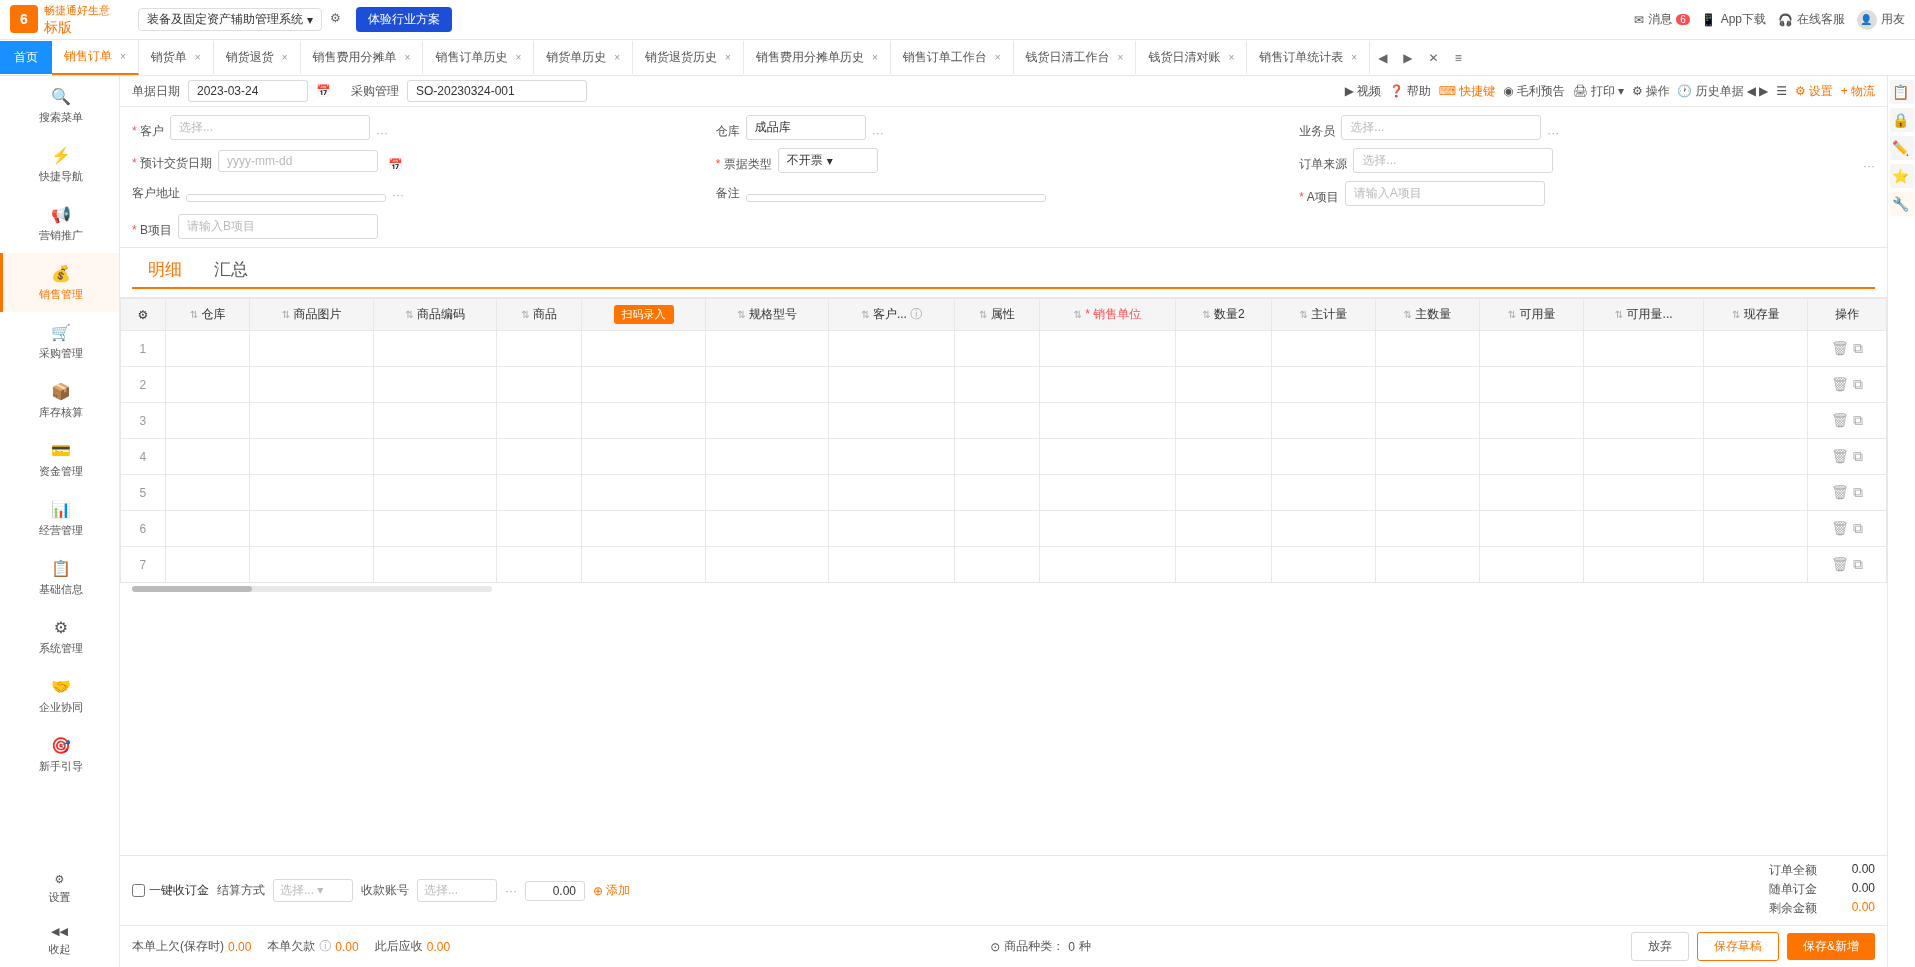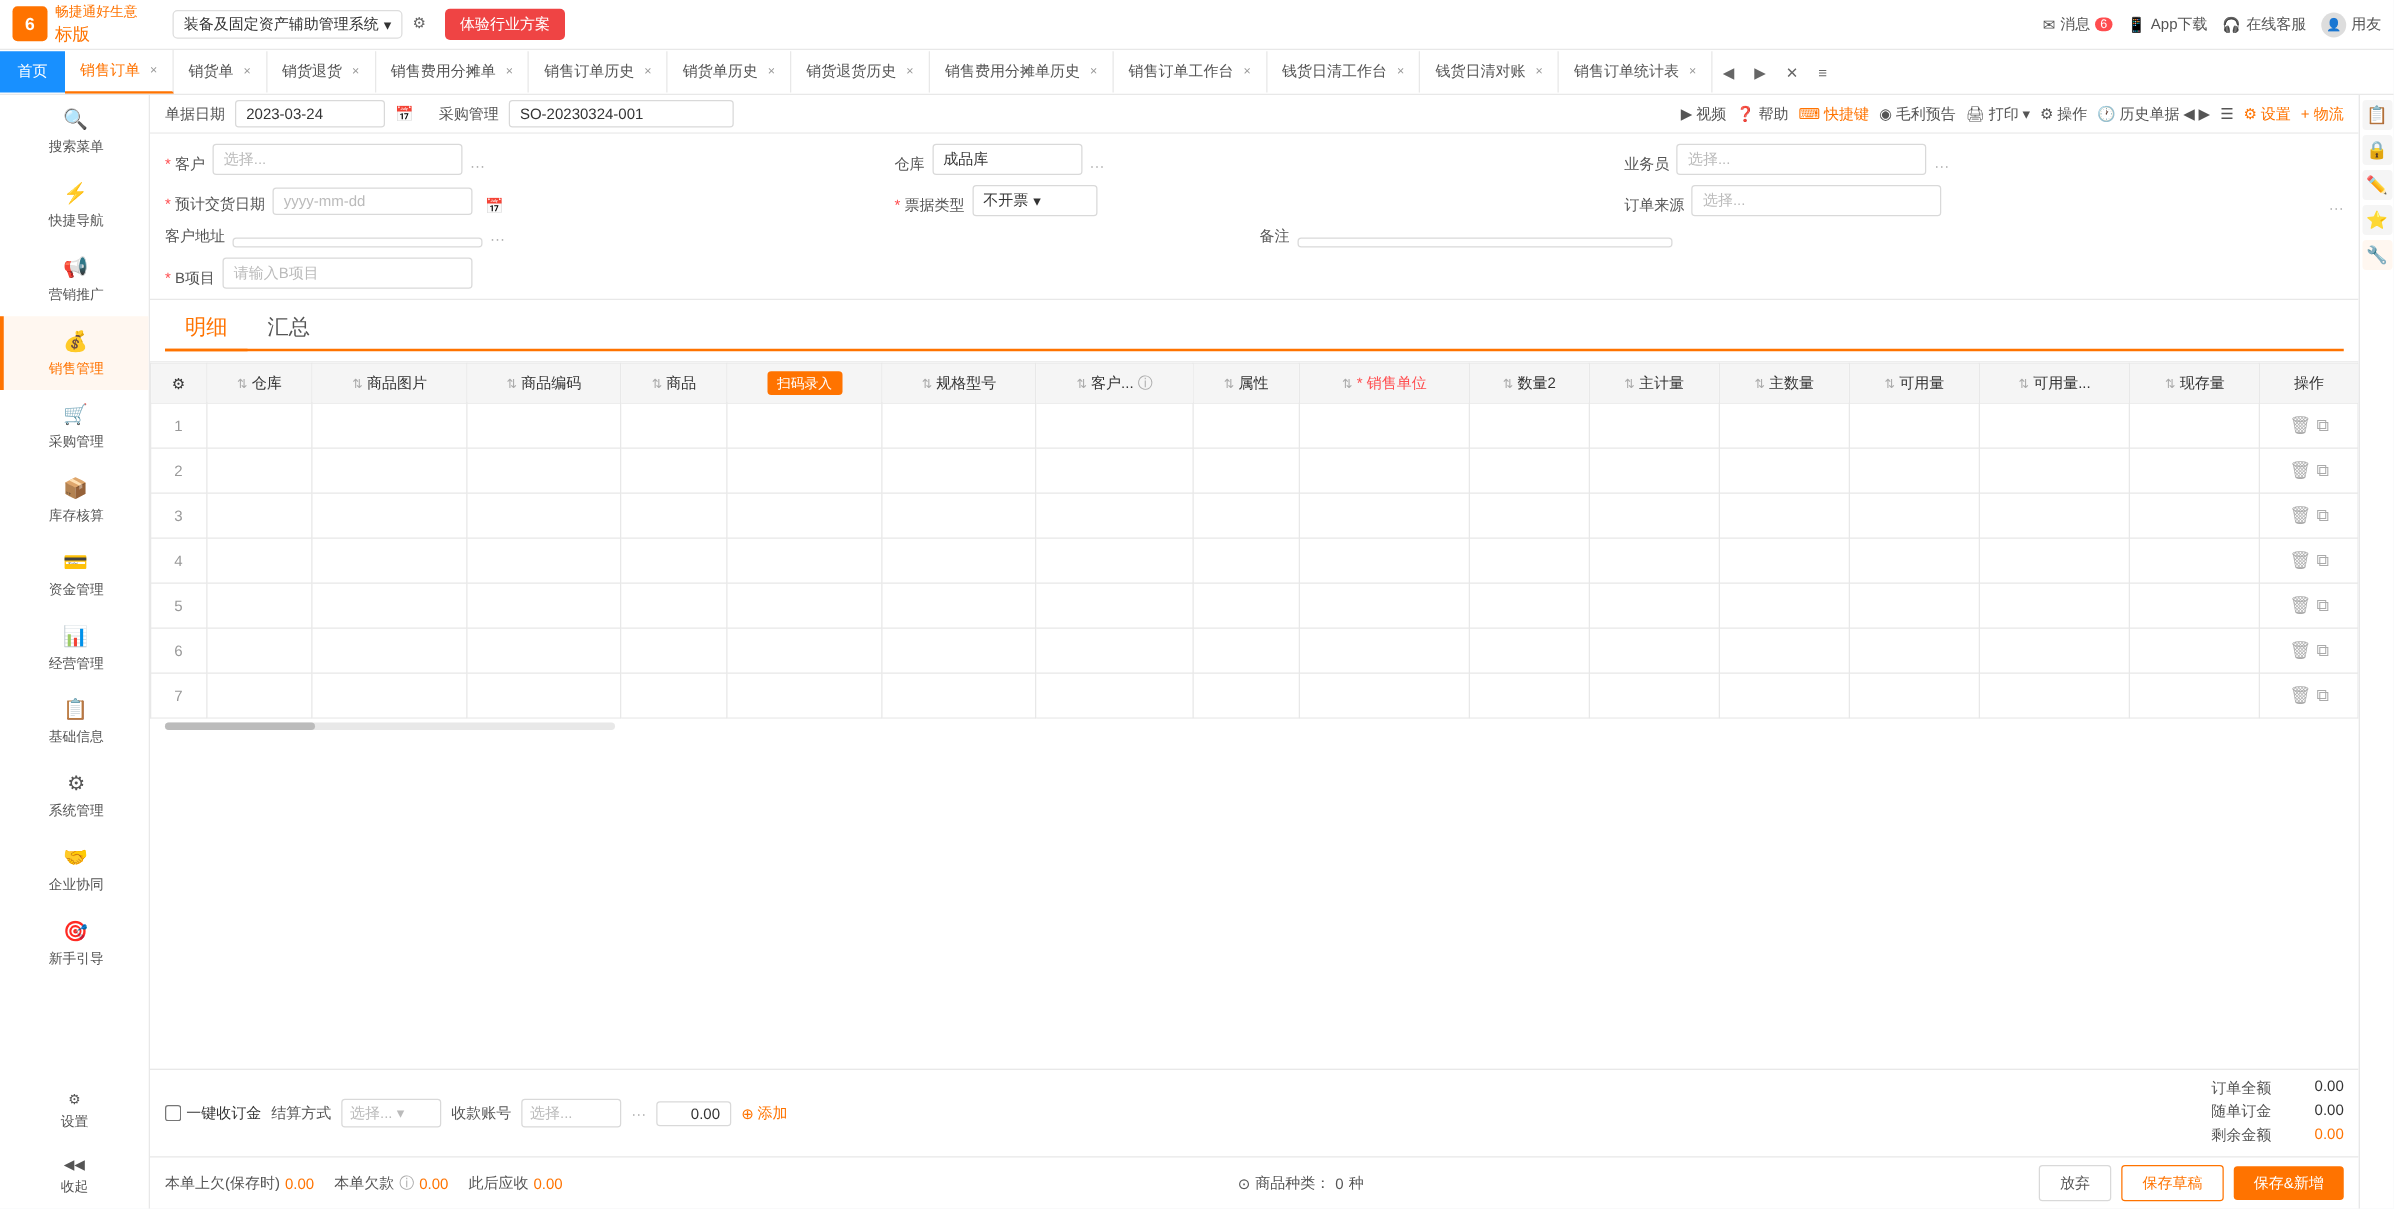"体验行业方案" .btn-industry { background: #ef4444 -> #1d4ed8 }
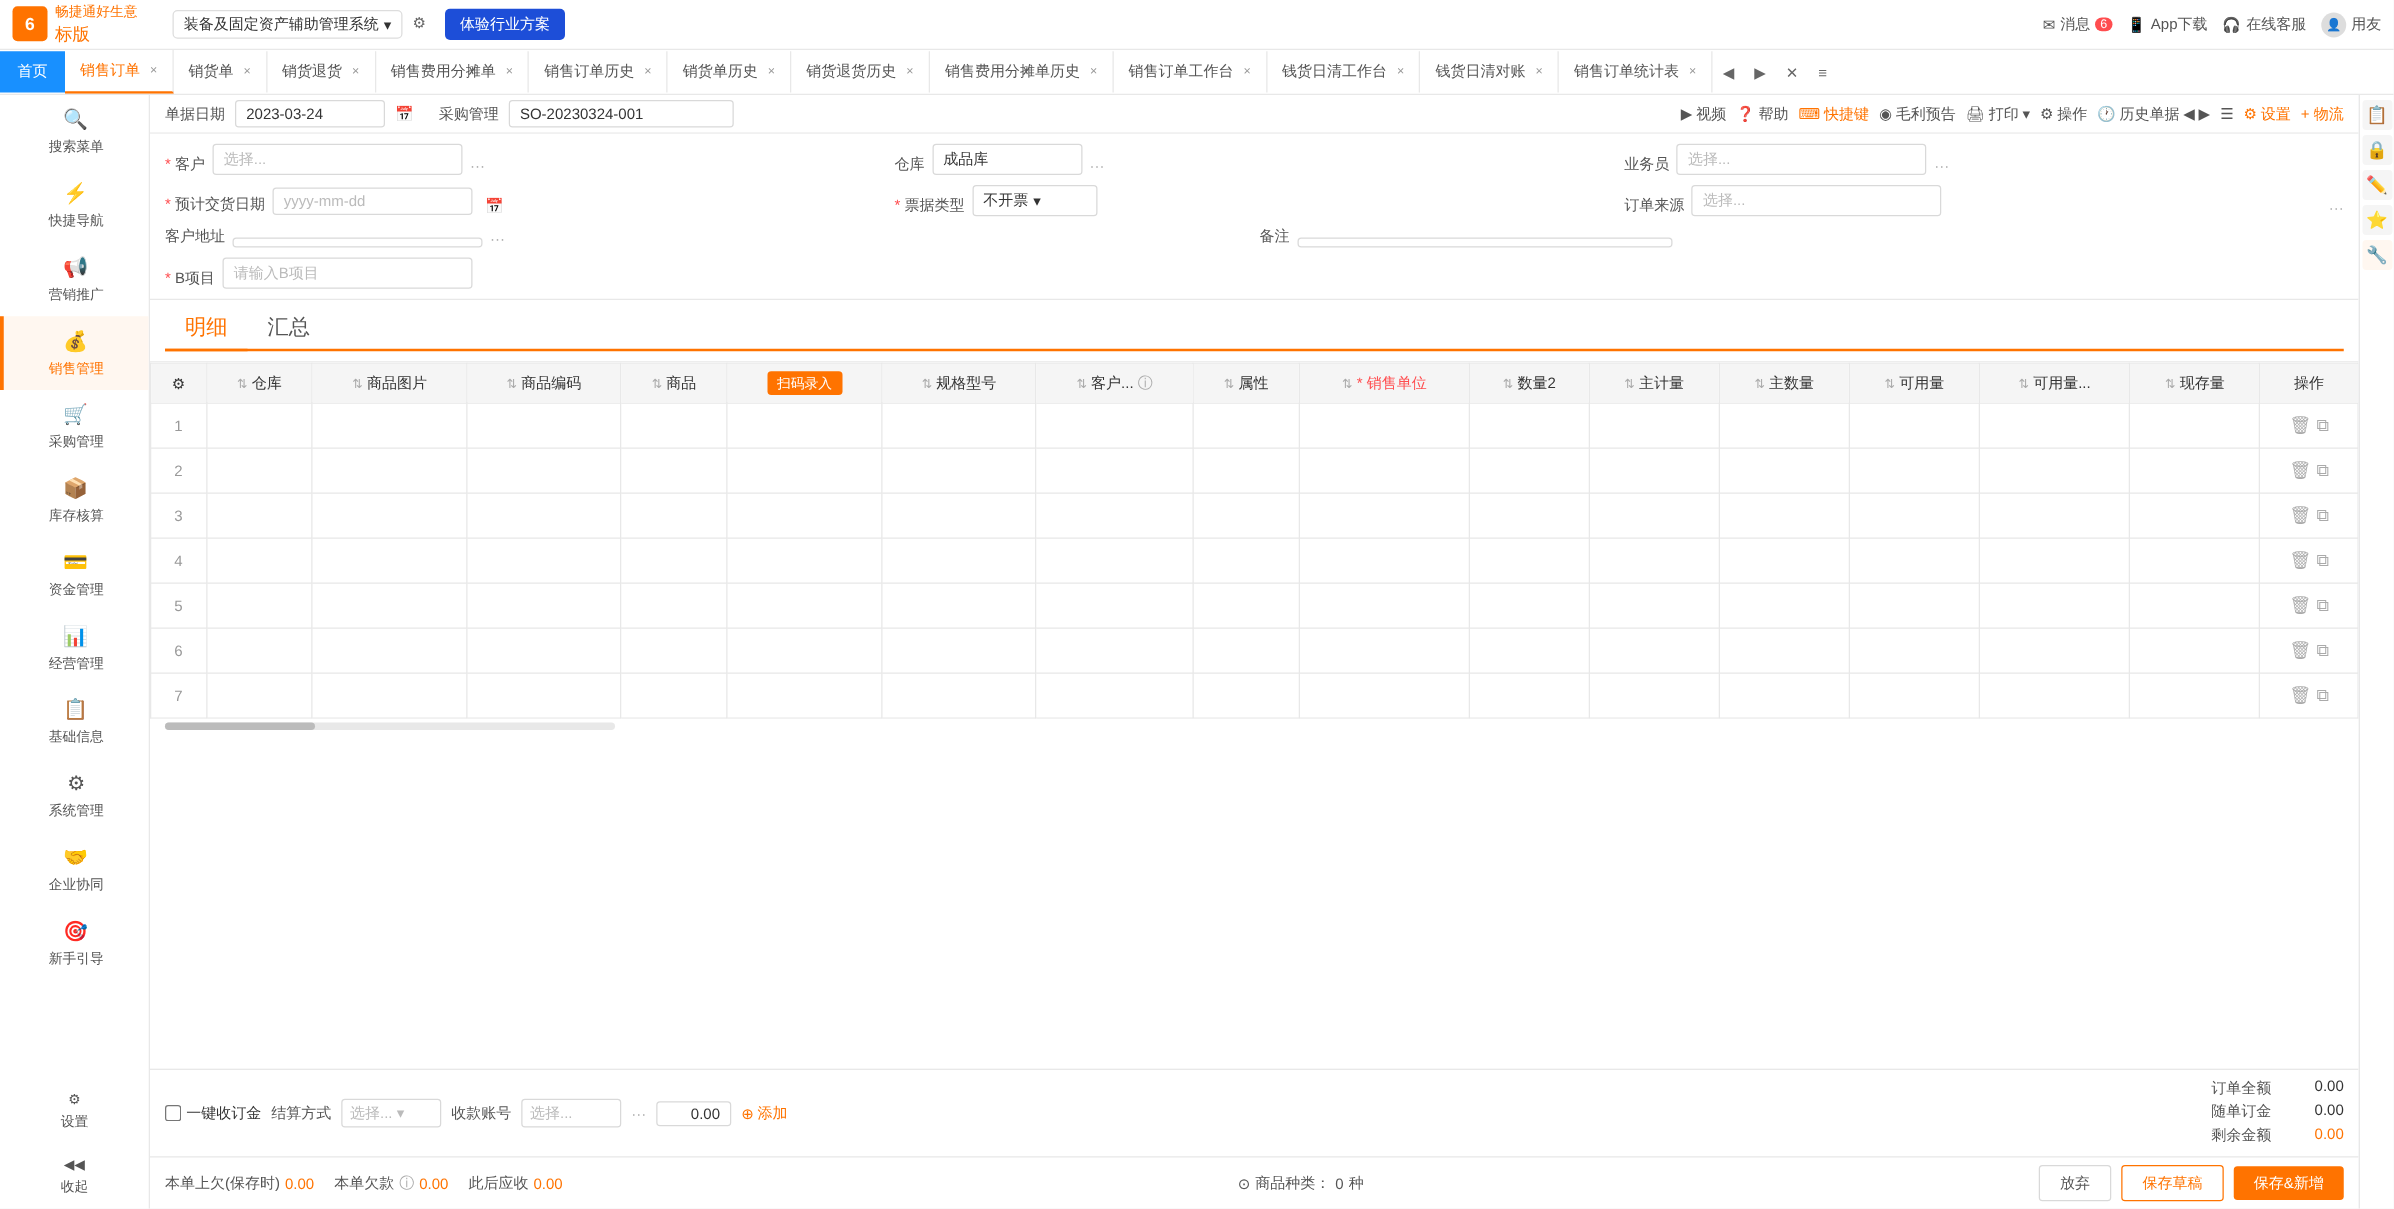"A项目" div.form-field { html: none -> <div> <span>A项目</span> <span>请输入A项目</span> </div> }
